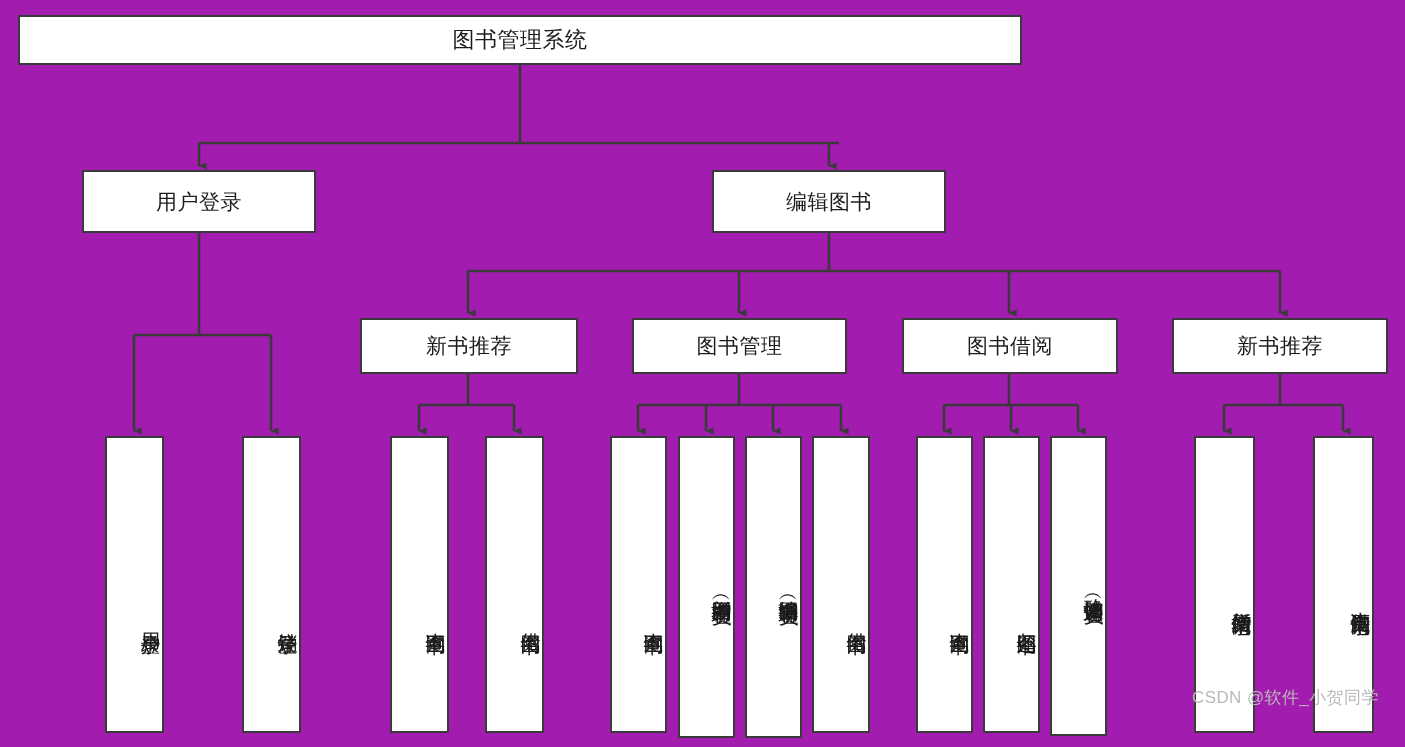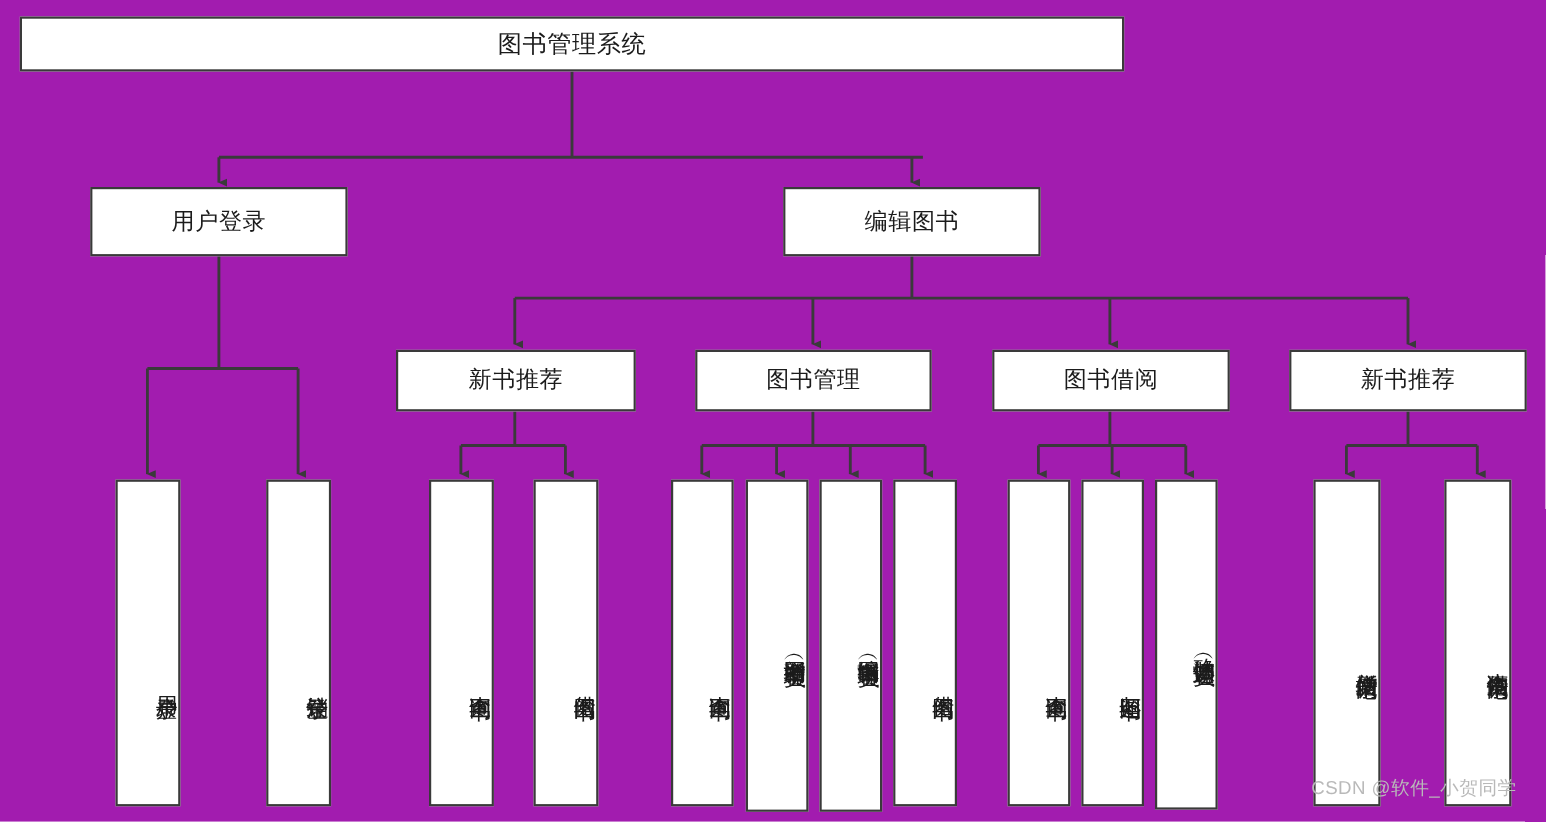"CSDN @软件_小贺同学" div.watermark { top: 705px -> 686px }
